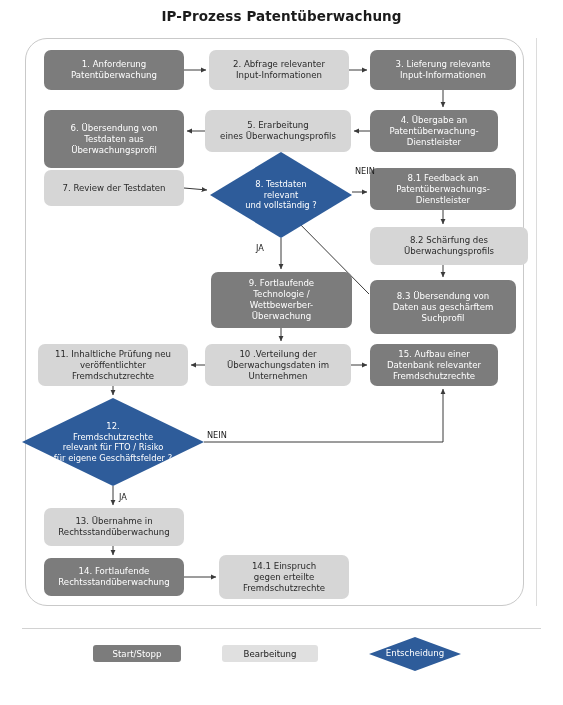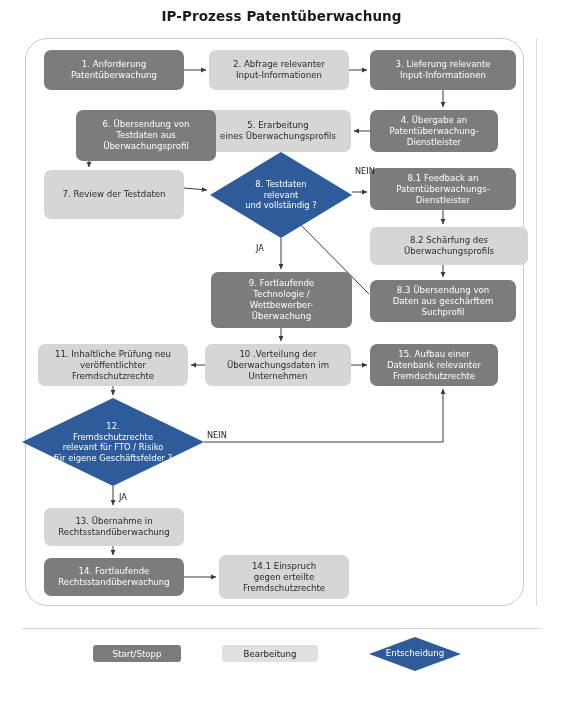"6. Übersendung von" div.node { height: 51px -> 58px; margin-left: 32px -> none }
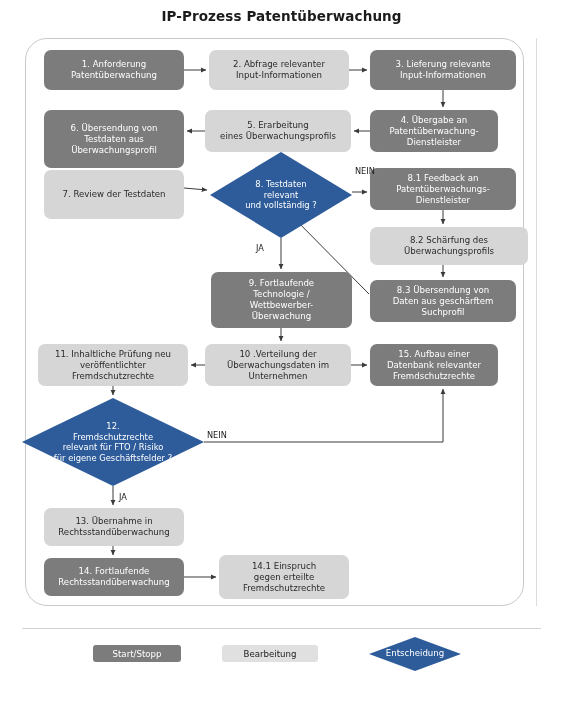"7. Review der Testdaten" div.node { height: 49px -> 36px }
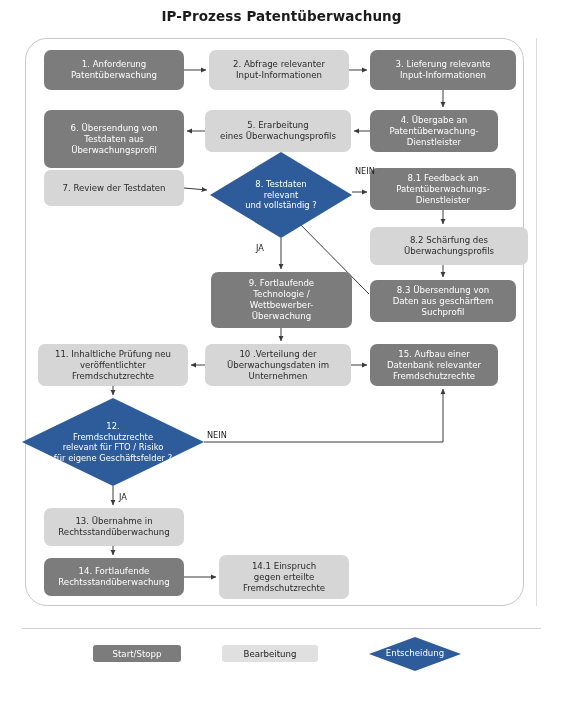"8.3 Übersendung von" div.node { height: 42px -> 54px }
